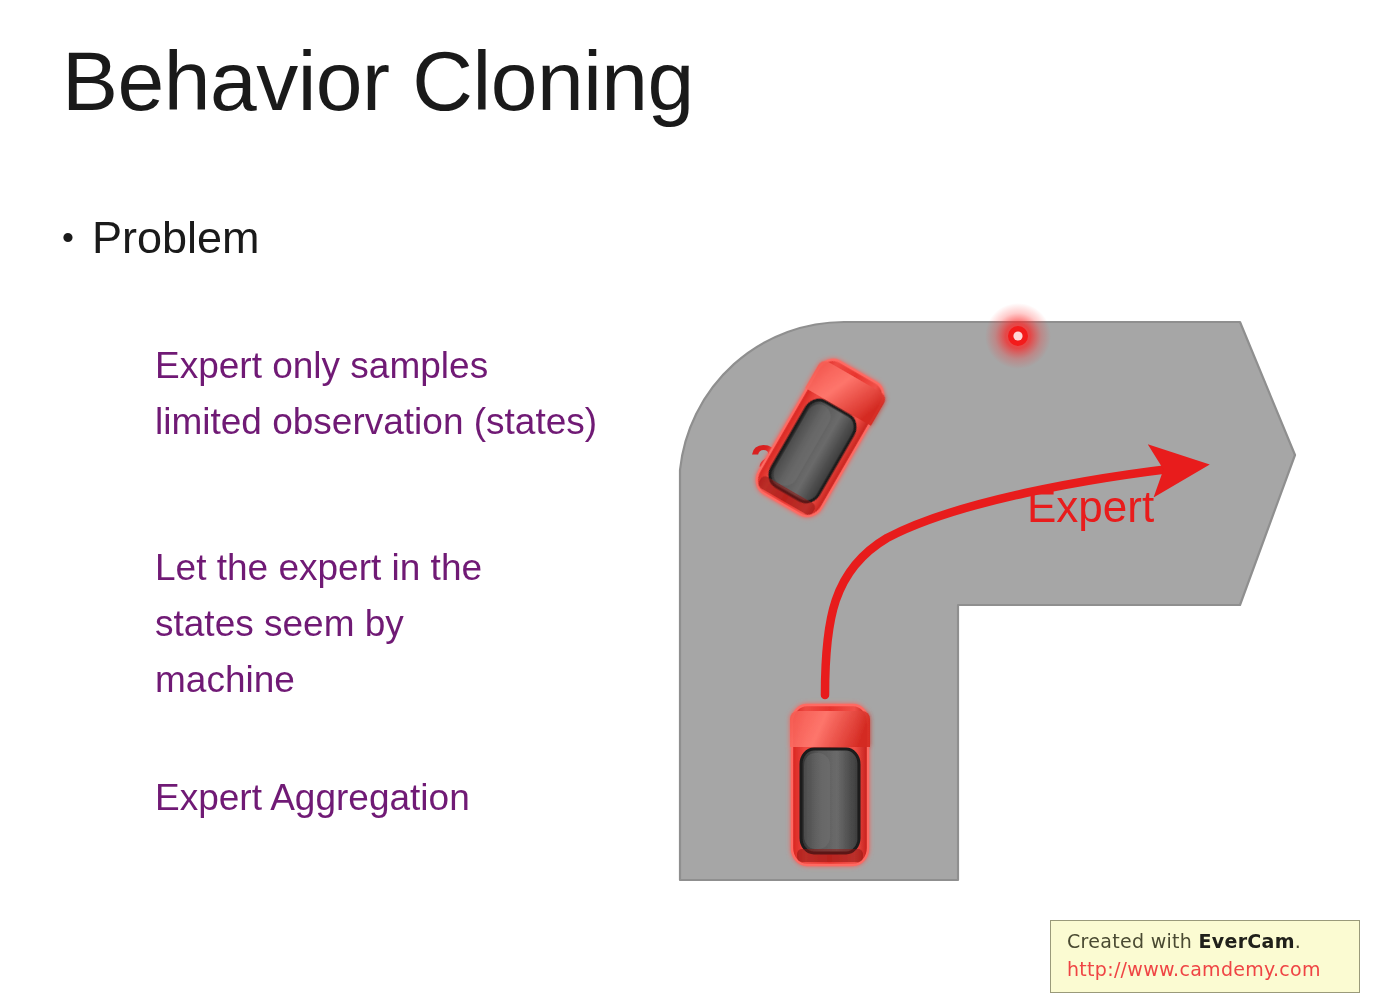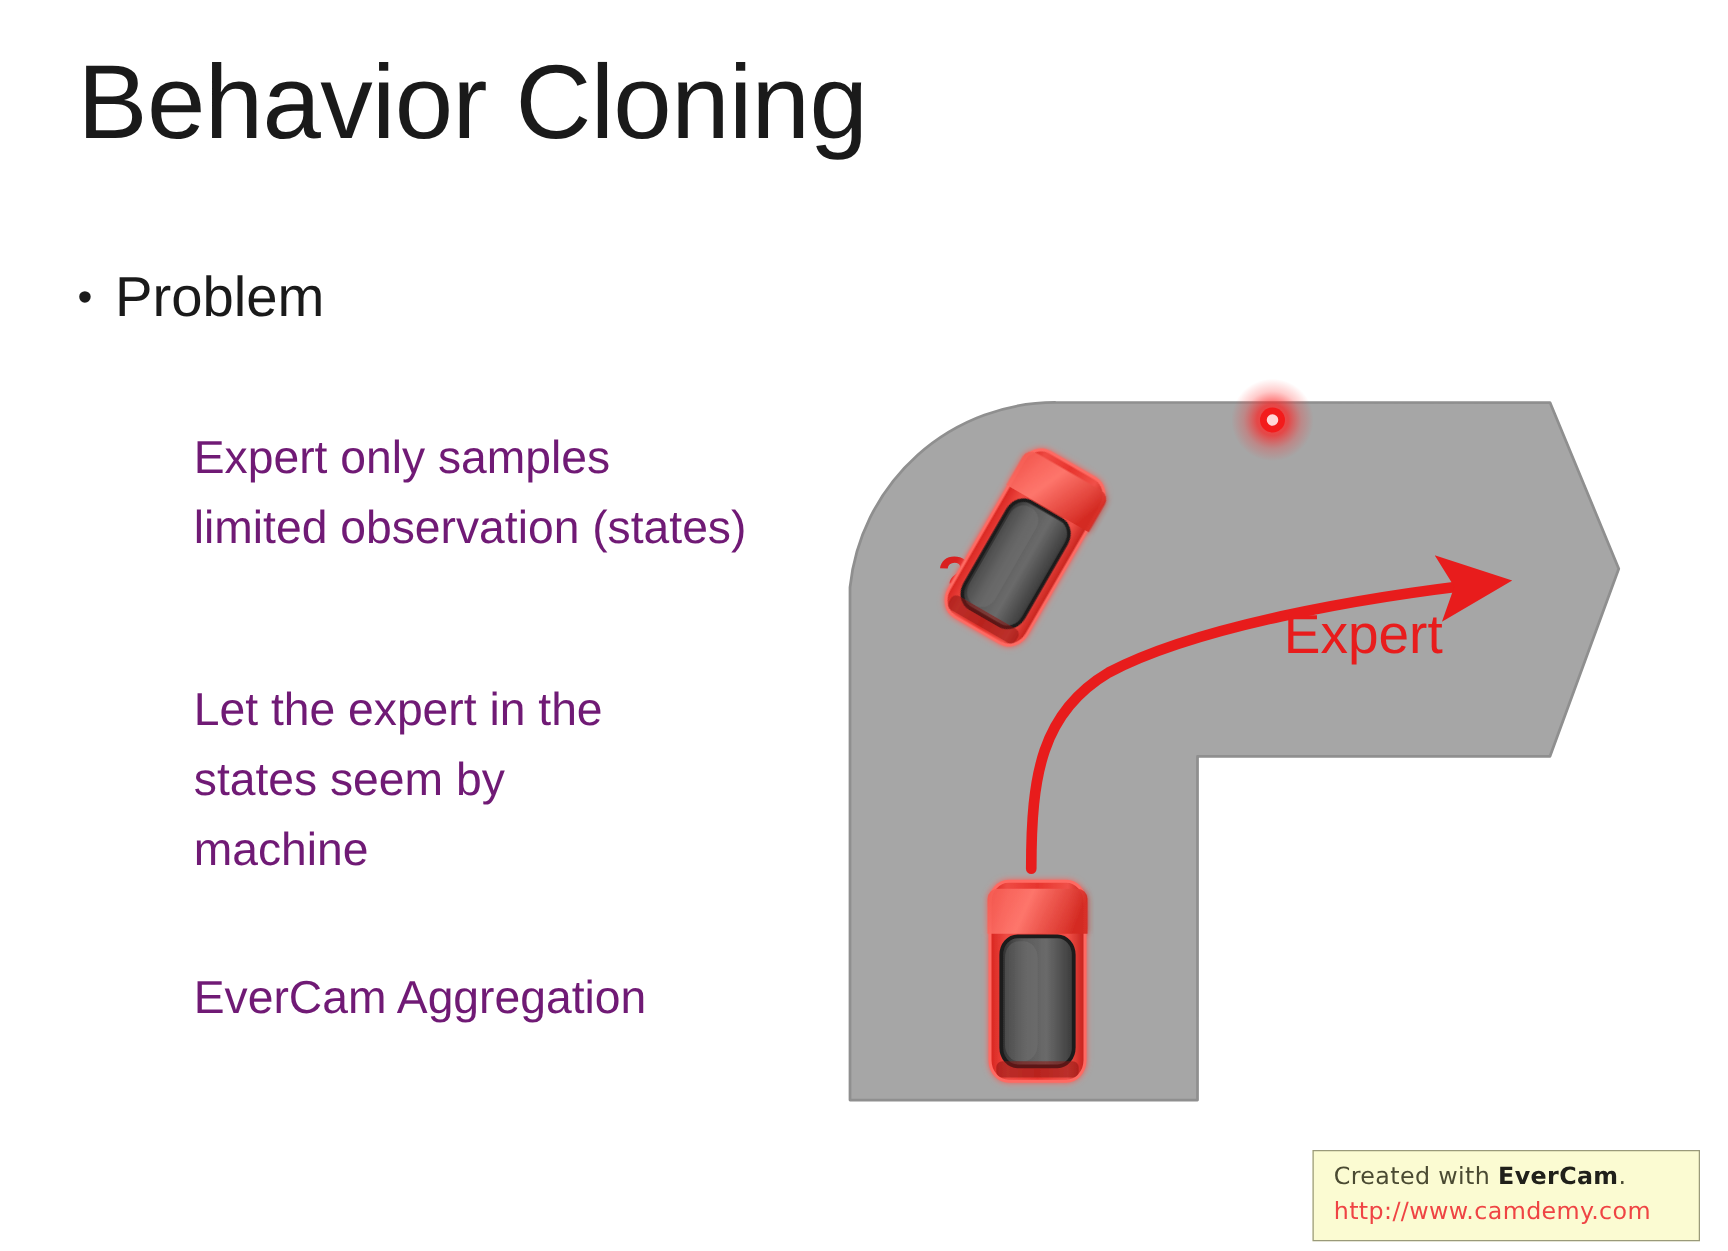"EverCam Aggregation" div.subtext { text: EverCam -> Expert }
